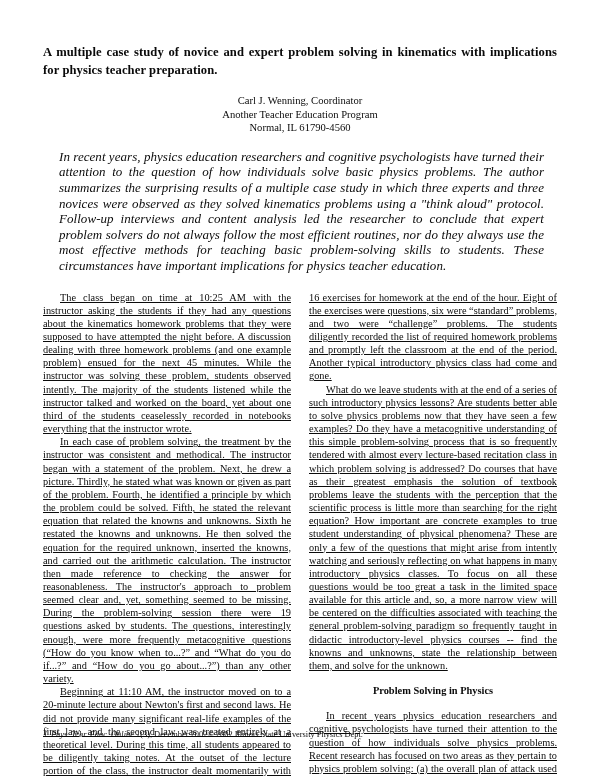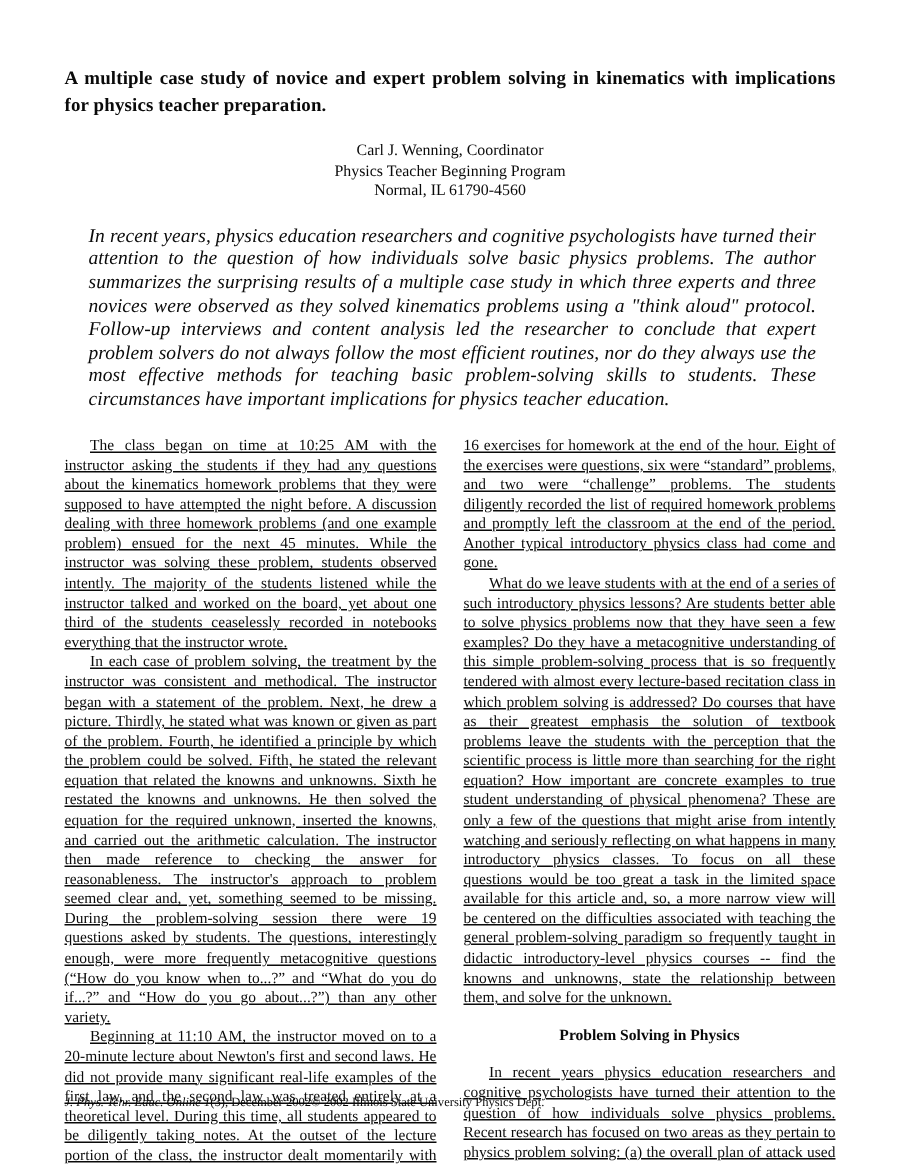"Physics Teacher Beginning Program" div.author-line { text: Physics Teacher Beginning -> Another Teacher Education }
